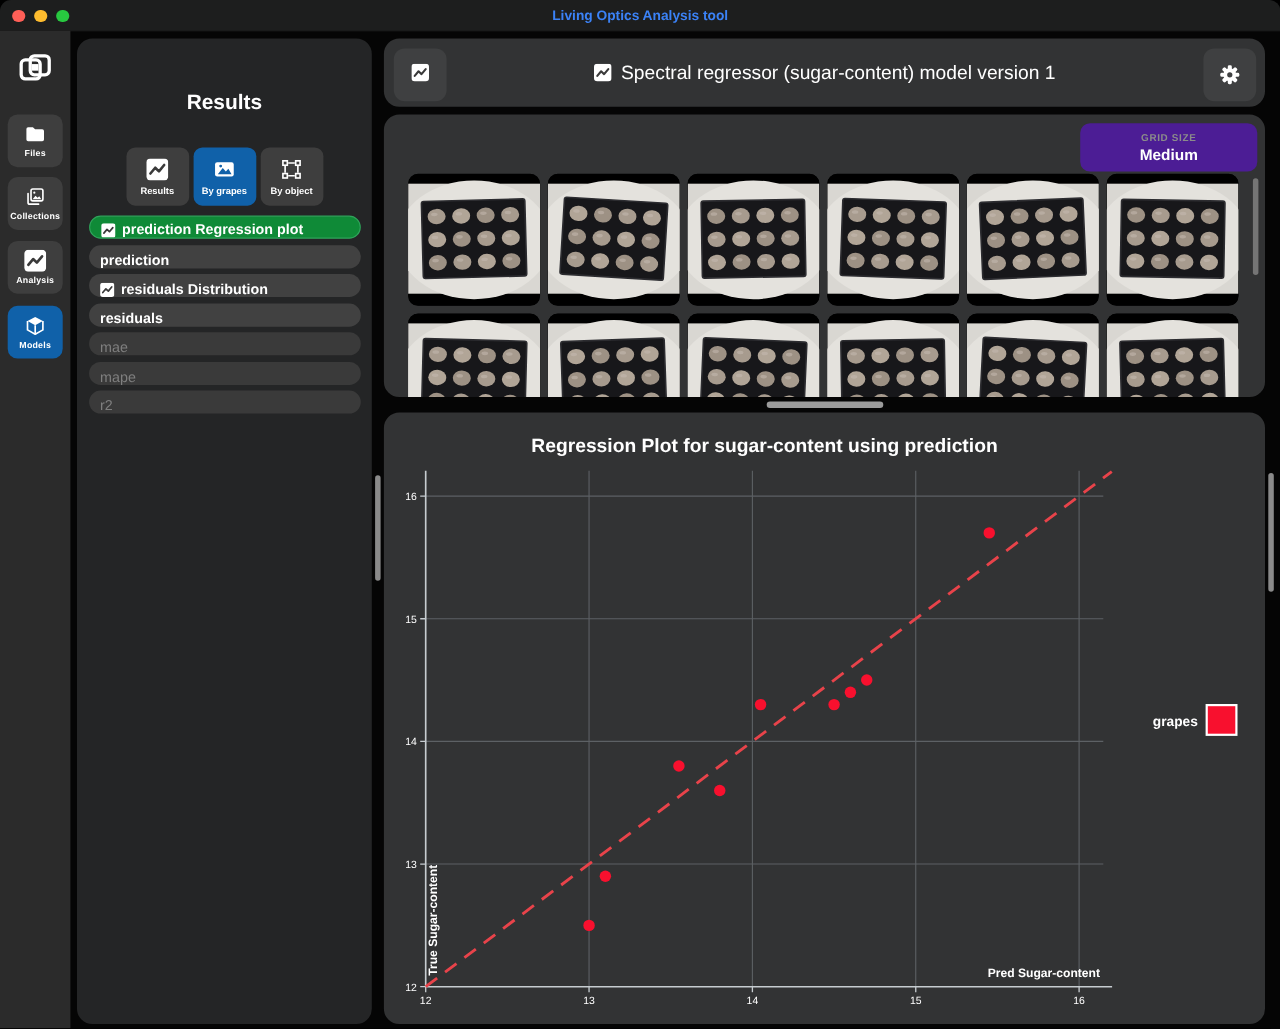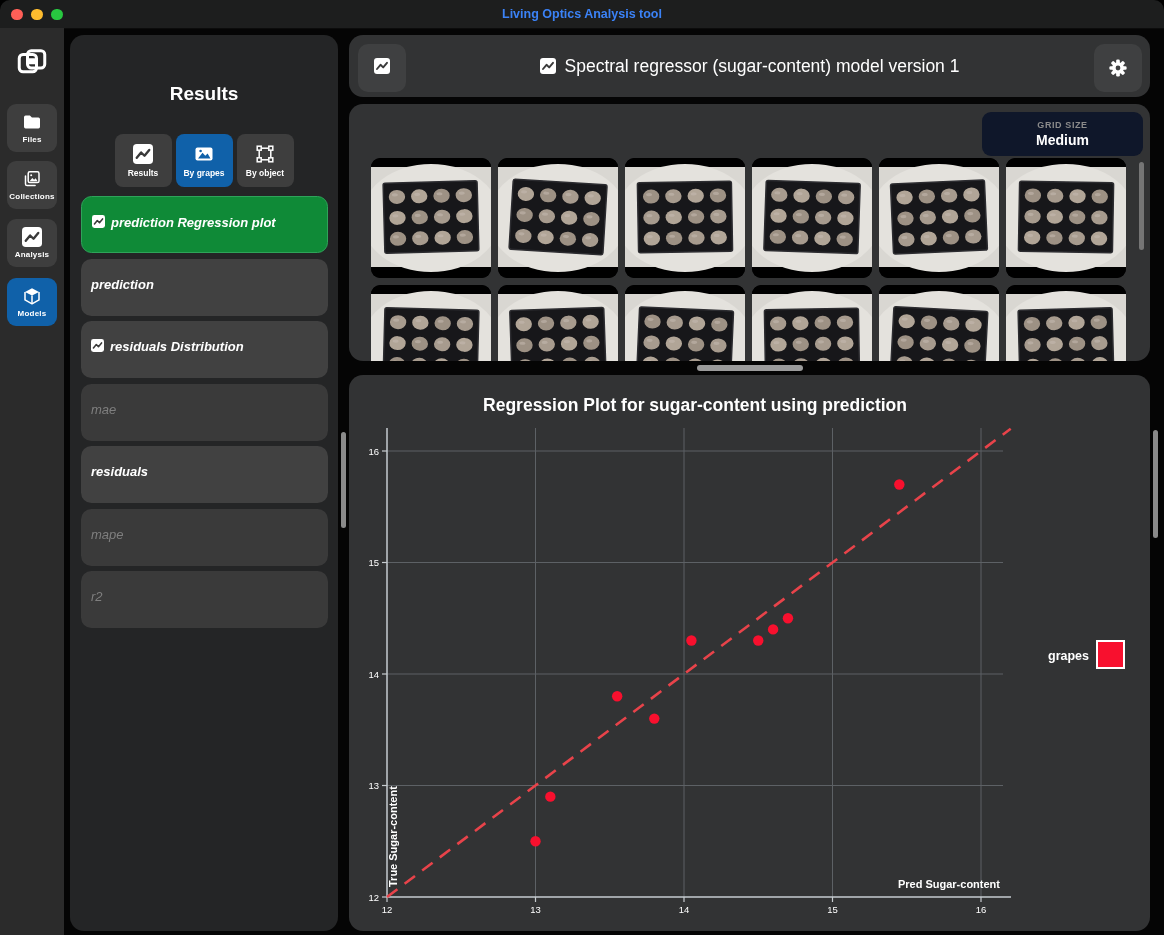"GRID SIZE" .gridsize { background: #0f172a -> #4c1d95 }
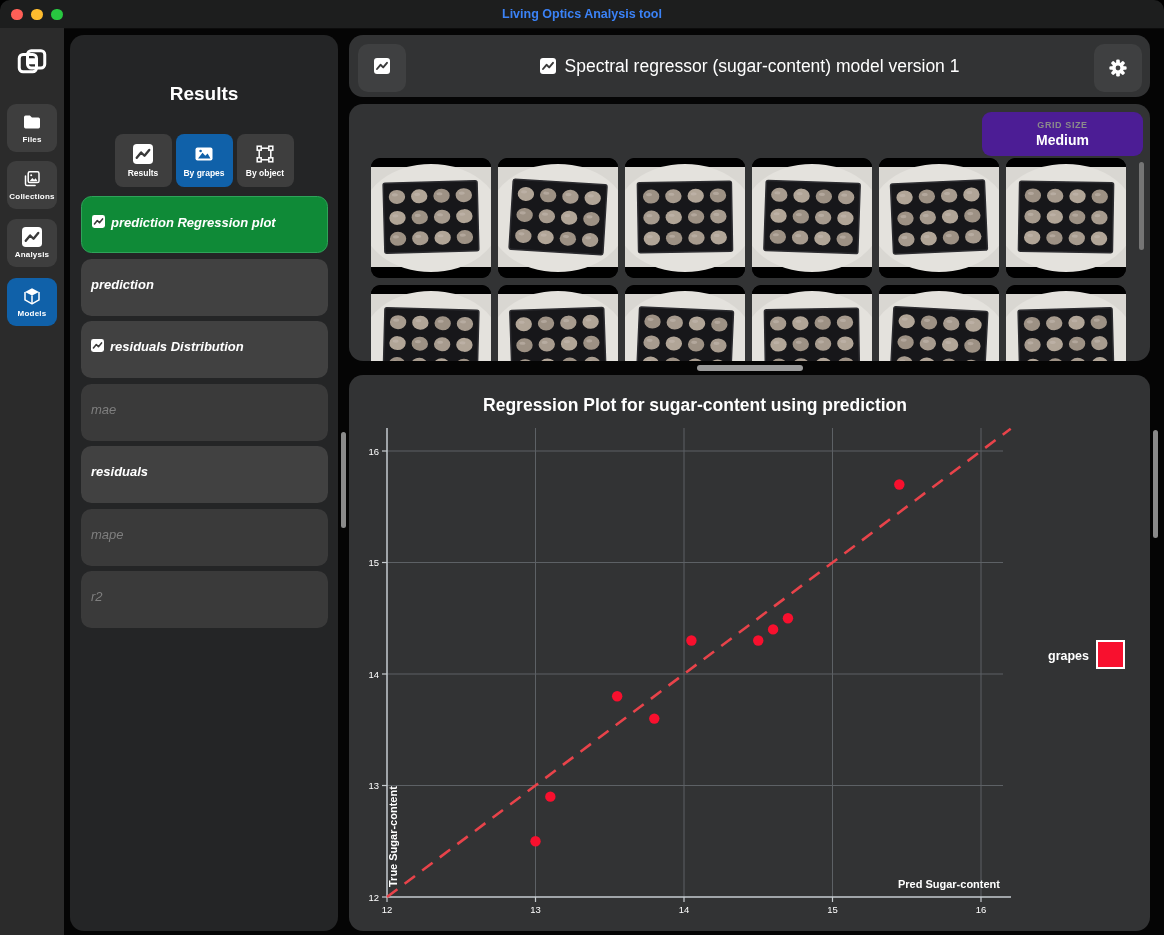"prediction Regression plot" .row { align-items: flex-start -> flex-end; font-style: italic -> none; padding: 18px 10px -> 0 10px }
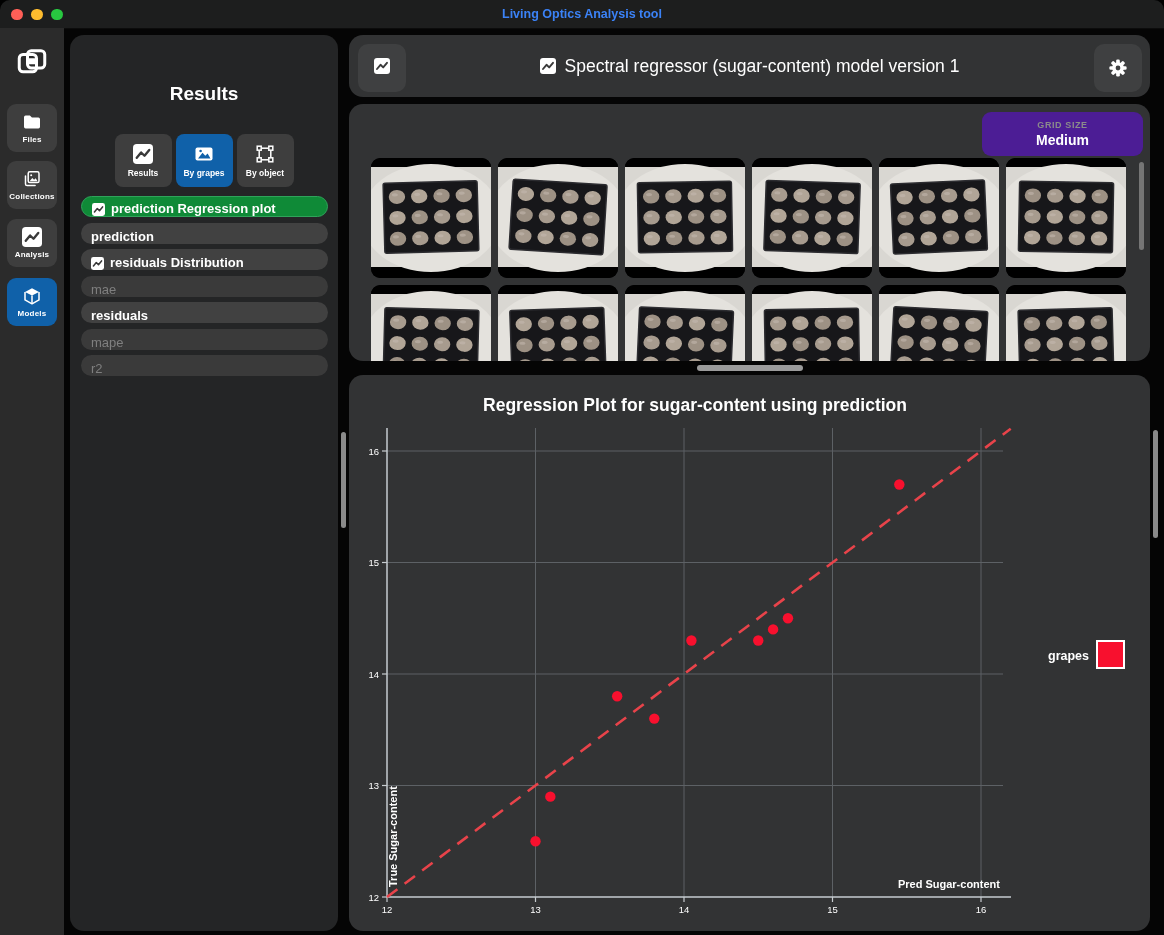"mae" div.row { order: before "residuals" -> after "residuals" }
